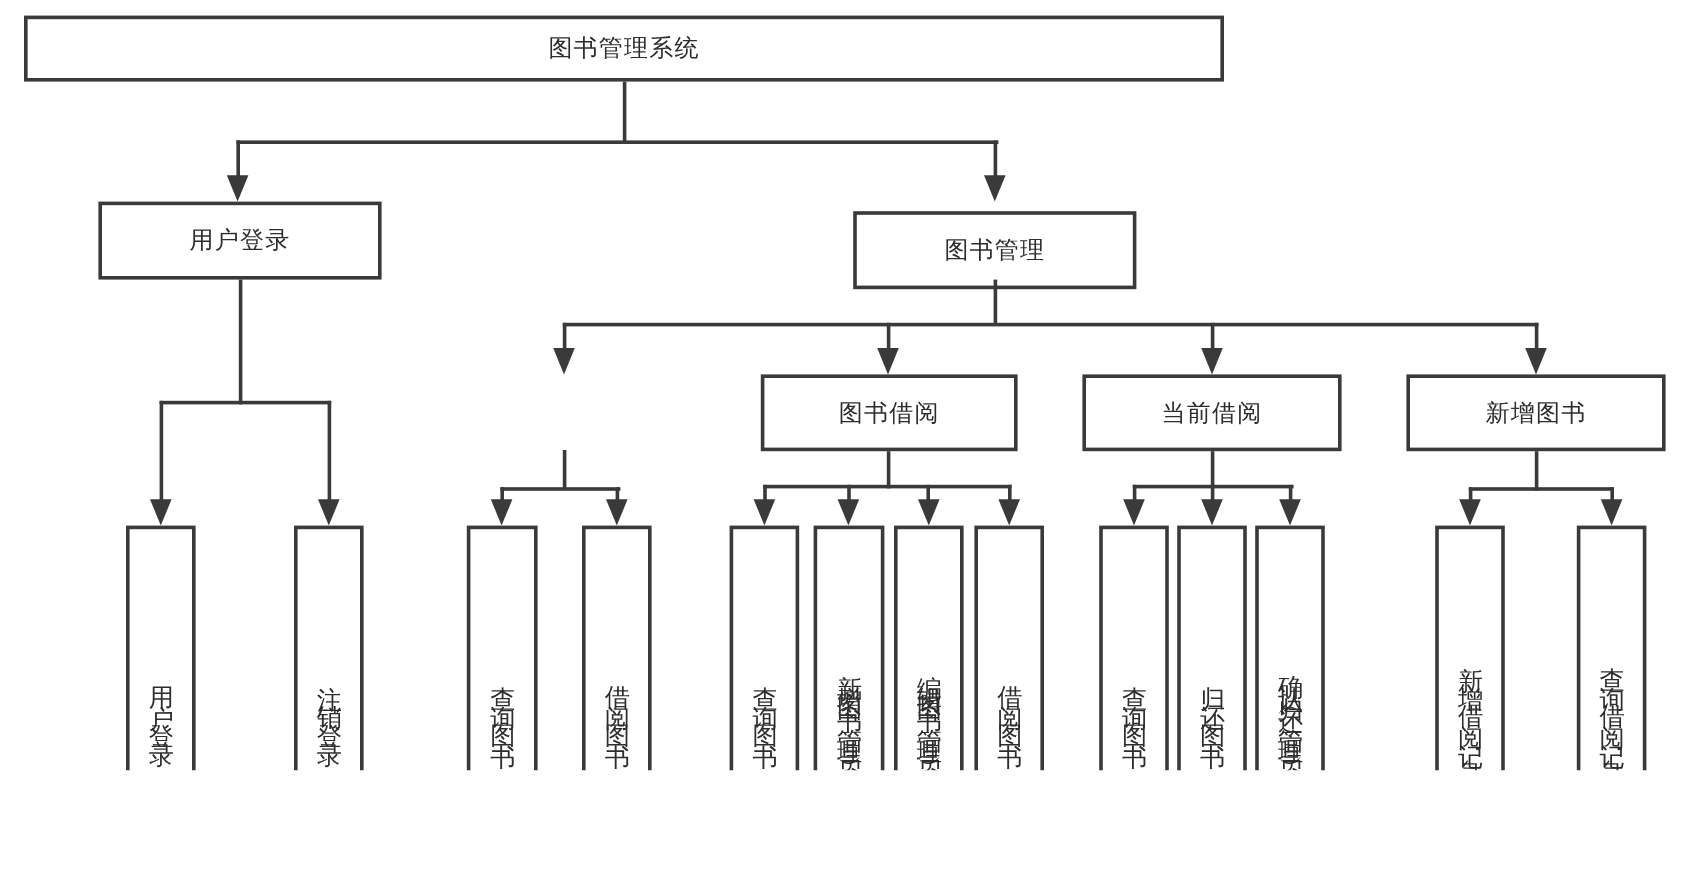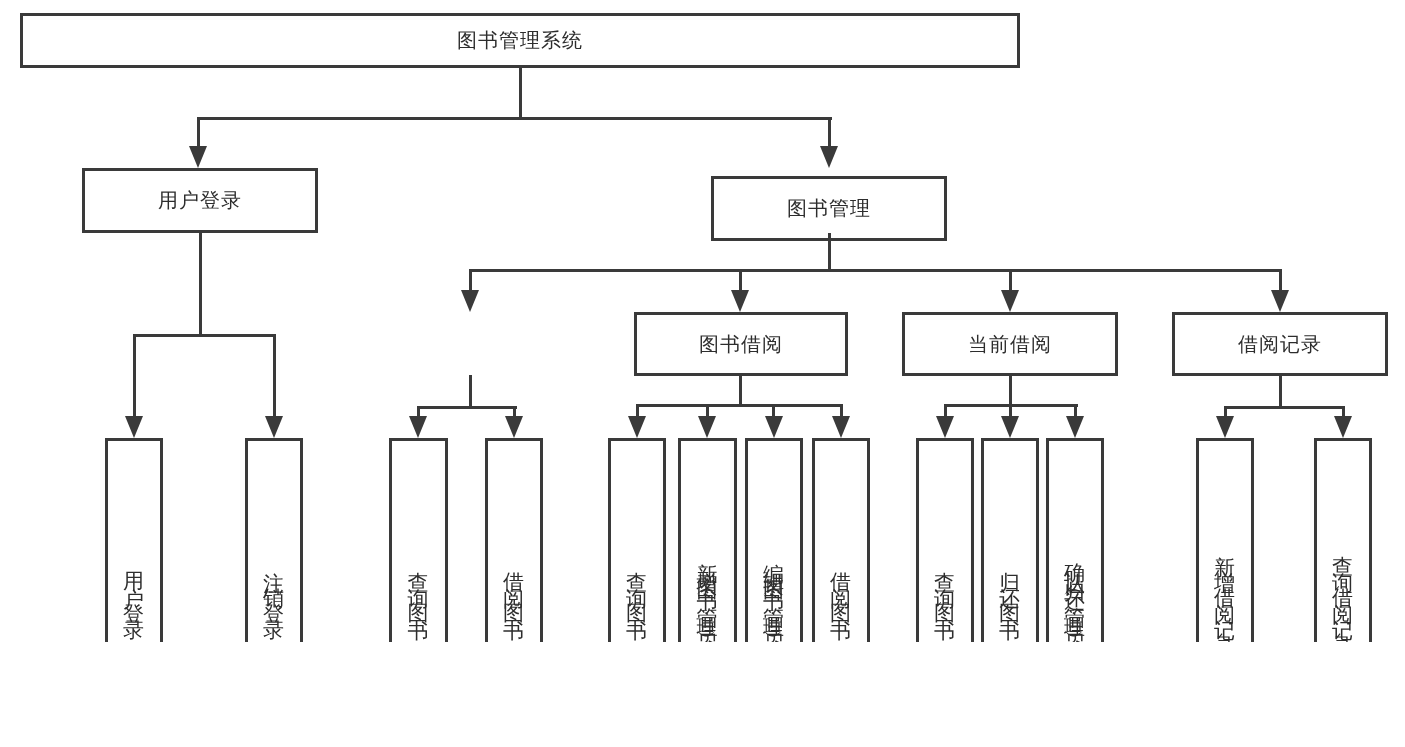"借阅记录" div.node { text: 借阅记录 -> 新增图书 }
